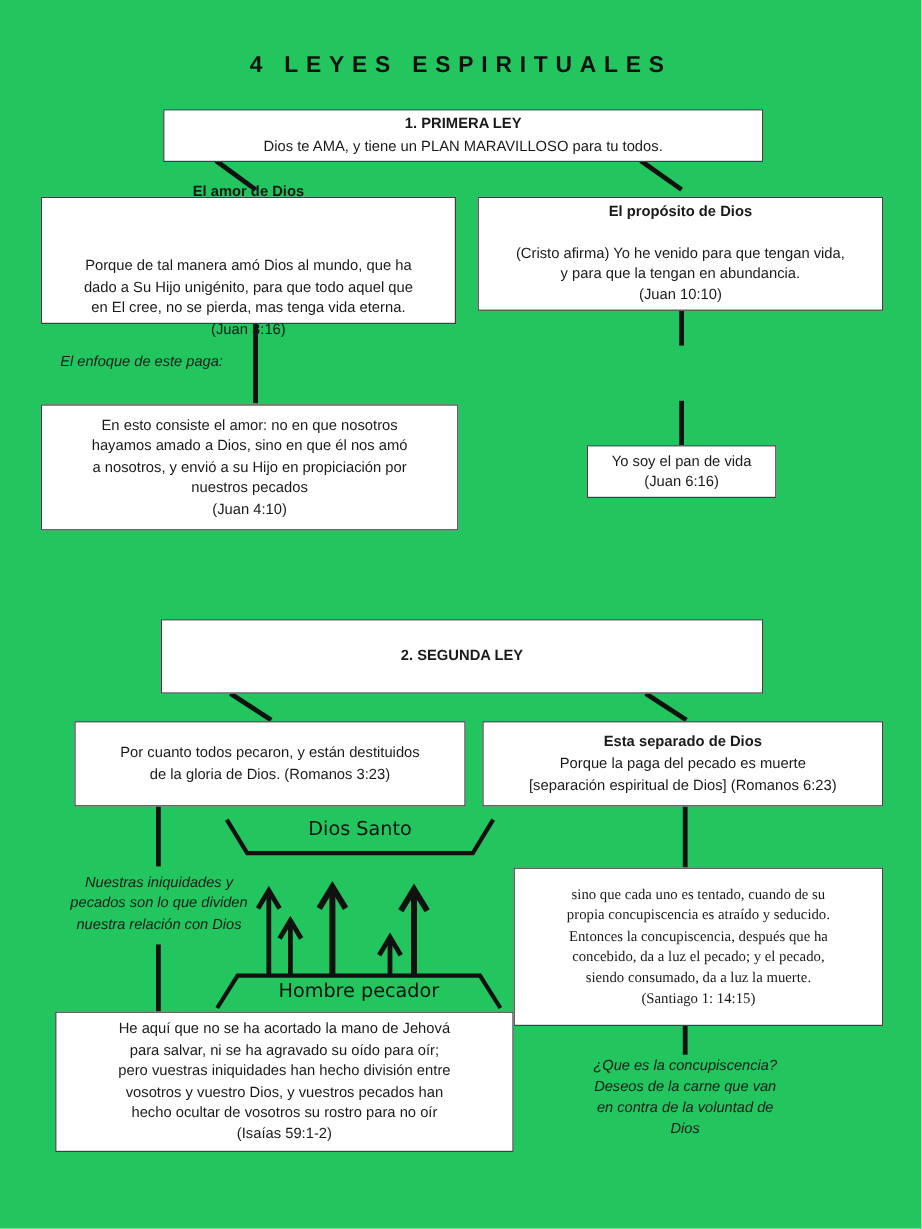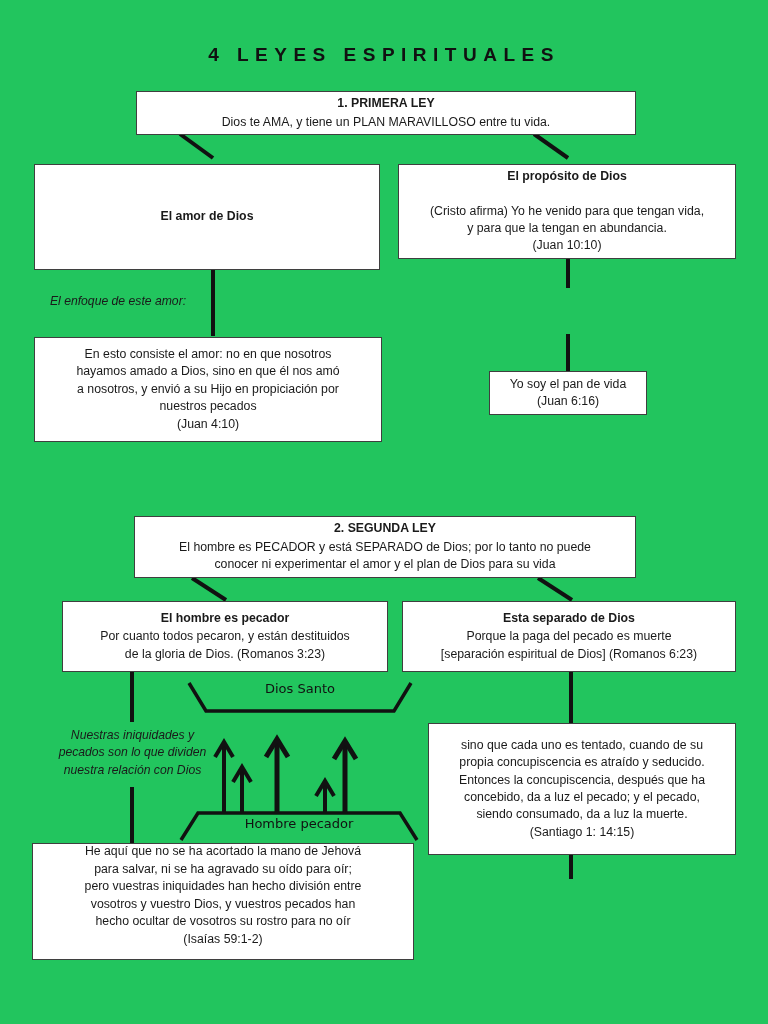"1. PRIMERA LEY" .box { padding: 11px 8px -> 0 8px }
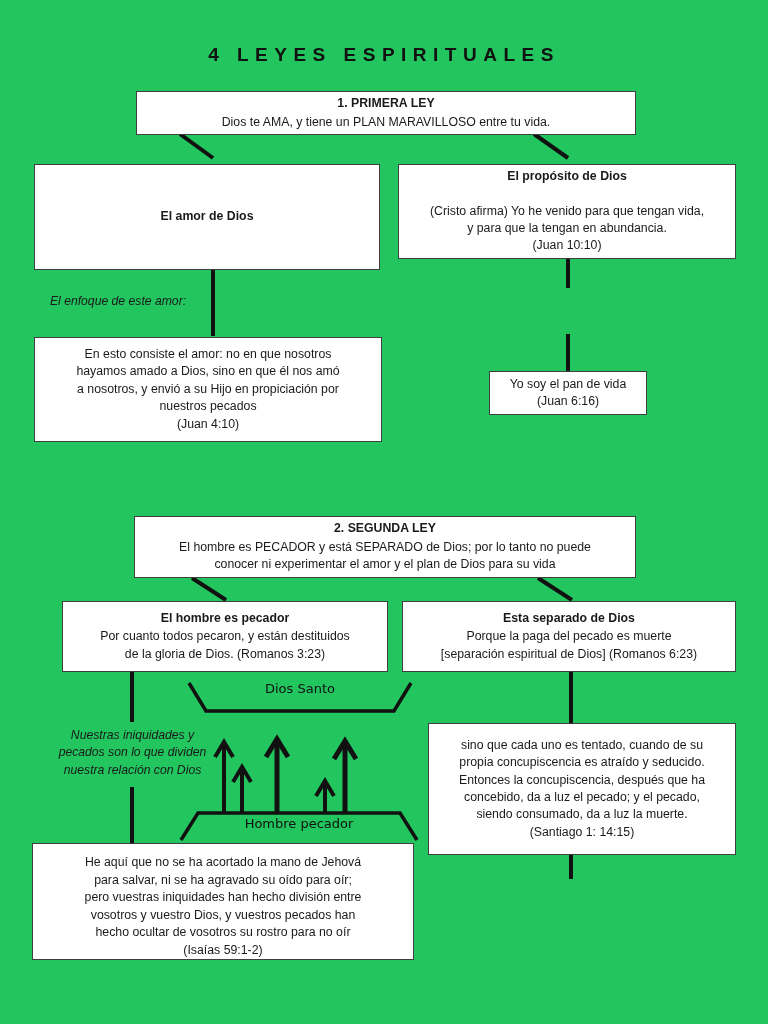"Dios te AMA, y tiene" span.bd { text: entre tu vida -> para tu todos }
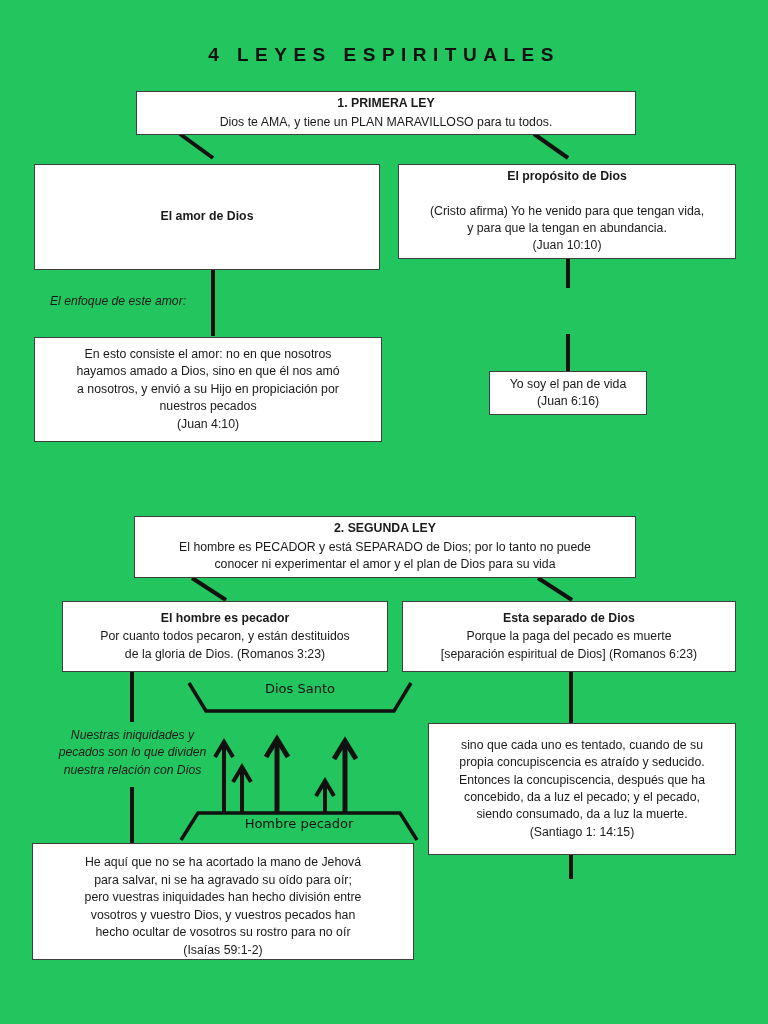"Porque de tal manera amó" span.bd { html: none -> <span>Porque de tal manera amó Dios al mundo, que ha dado a Su Hijo unigénito, para que todo aquel que en El cree, no se pierda, mas tenga vida eterna. (Juan 3:16)</span> }
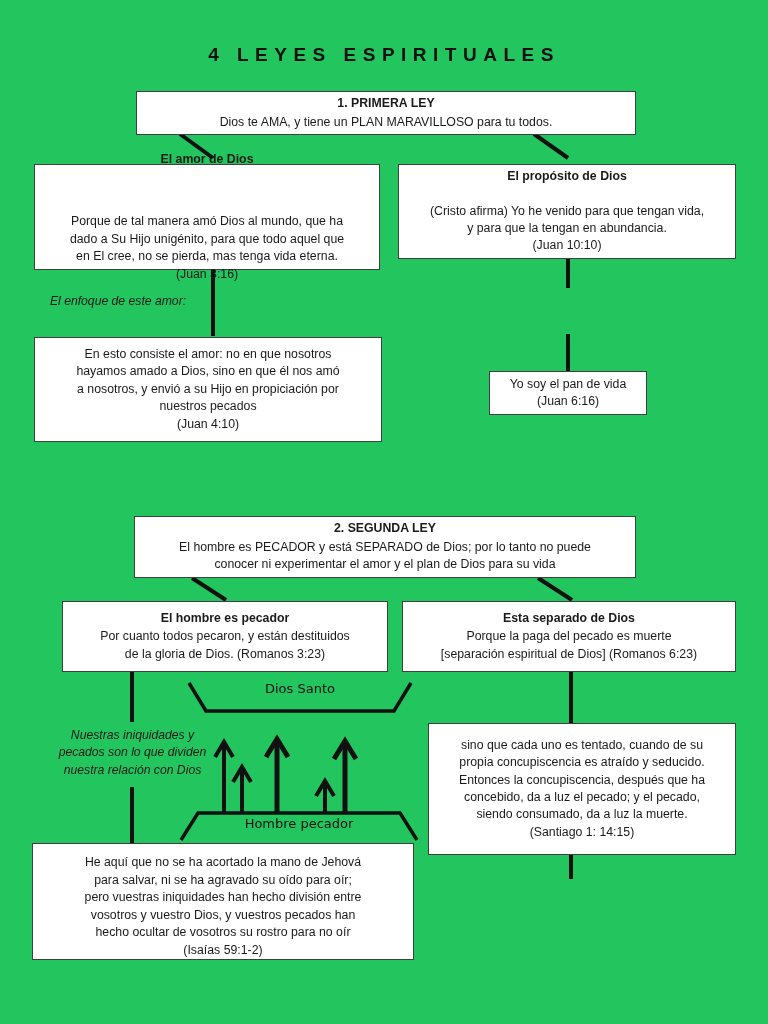"El enfoque de este amor:" div.note { text: amor -> paga }
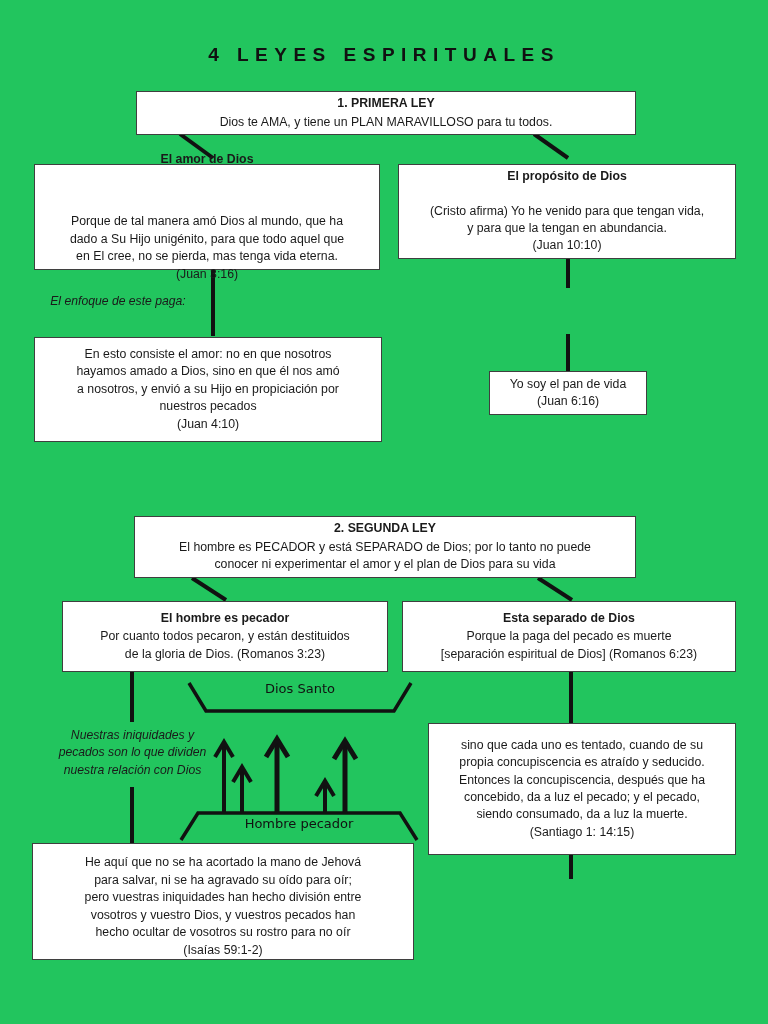"El hombre es PECADOR y" span.bd { html: <span>El hombre es PECADOR y está SEPARADO de Dios; por lo tanto no puede conocer ni experimentar el amor y el plan de Dios para su vida</span> -> none }
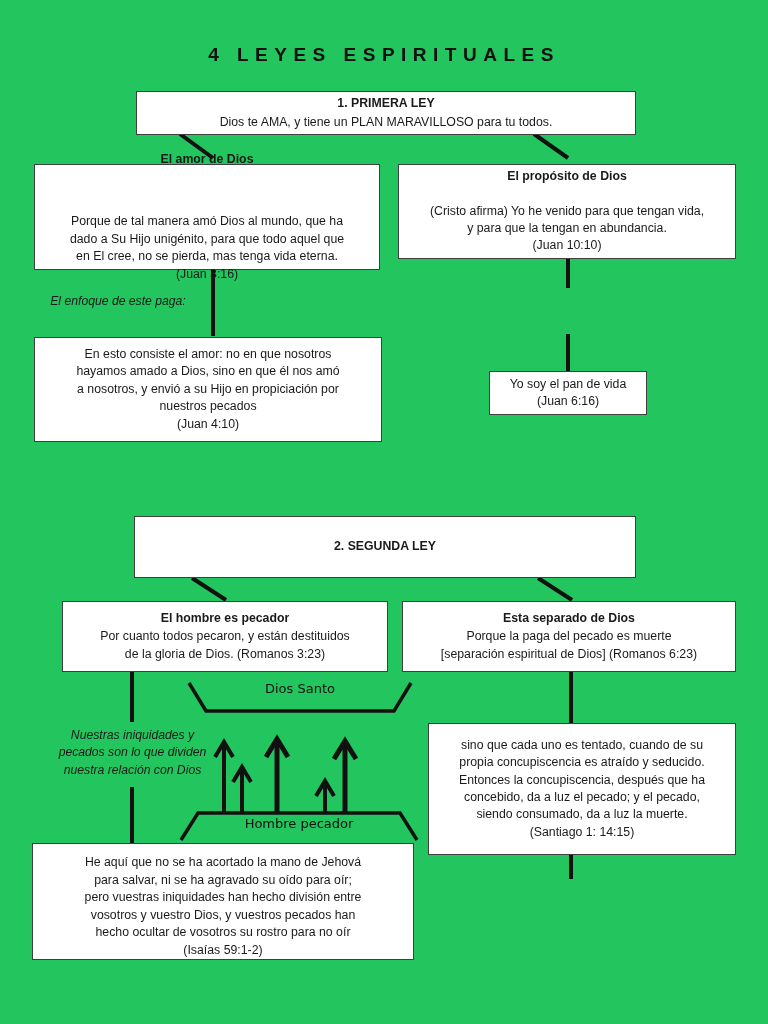"El hombre es pecador" span.hd { html: <span>El hombre es pecador</span> -> none }
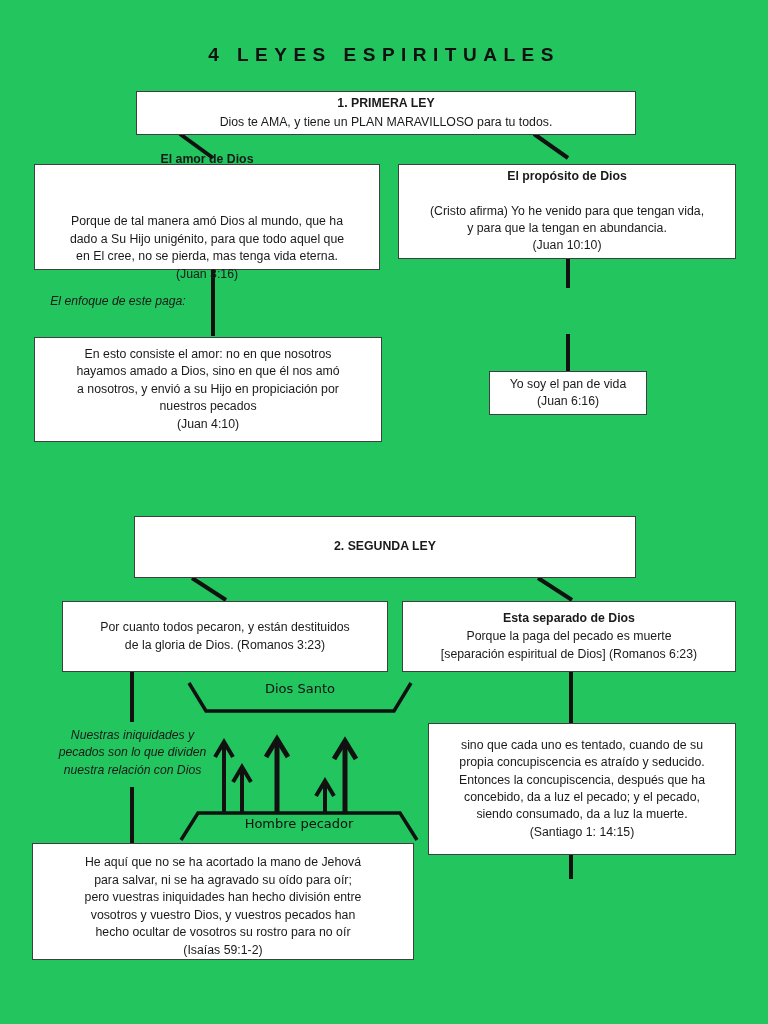"Dios Santo" .trap-label { font-size: 13px -> 16px }
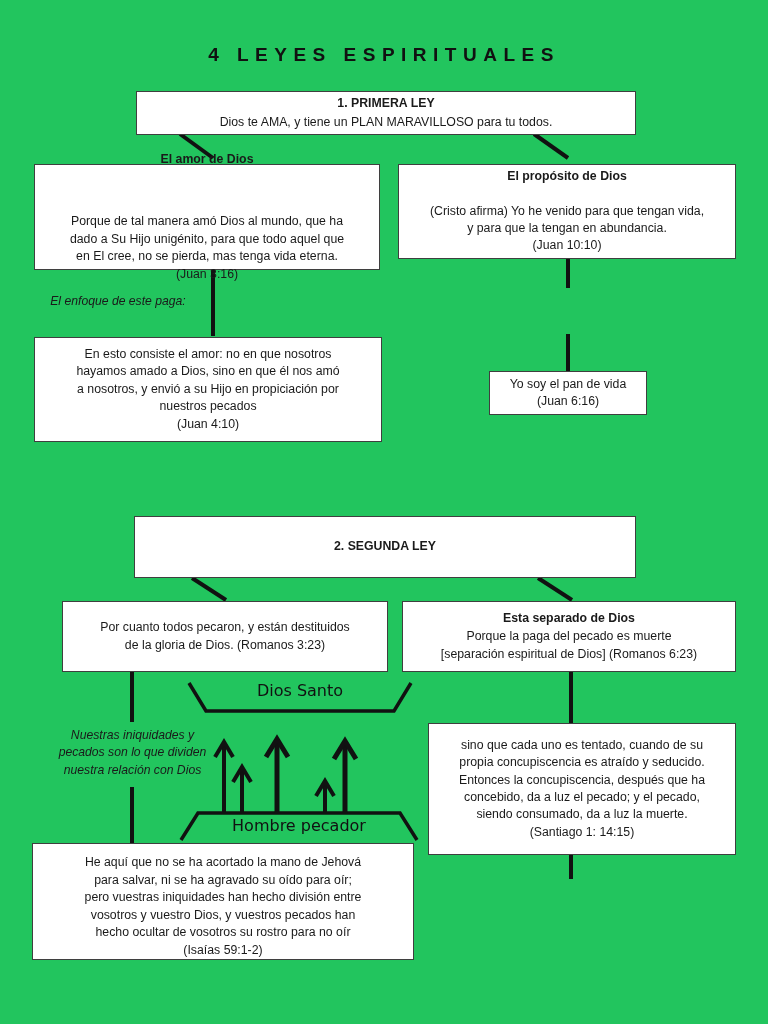"sino que cada uno es" div.box { font-family: none -> Liberation Serif, serif }
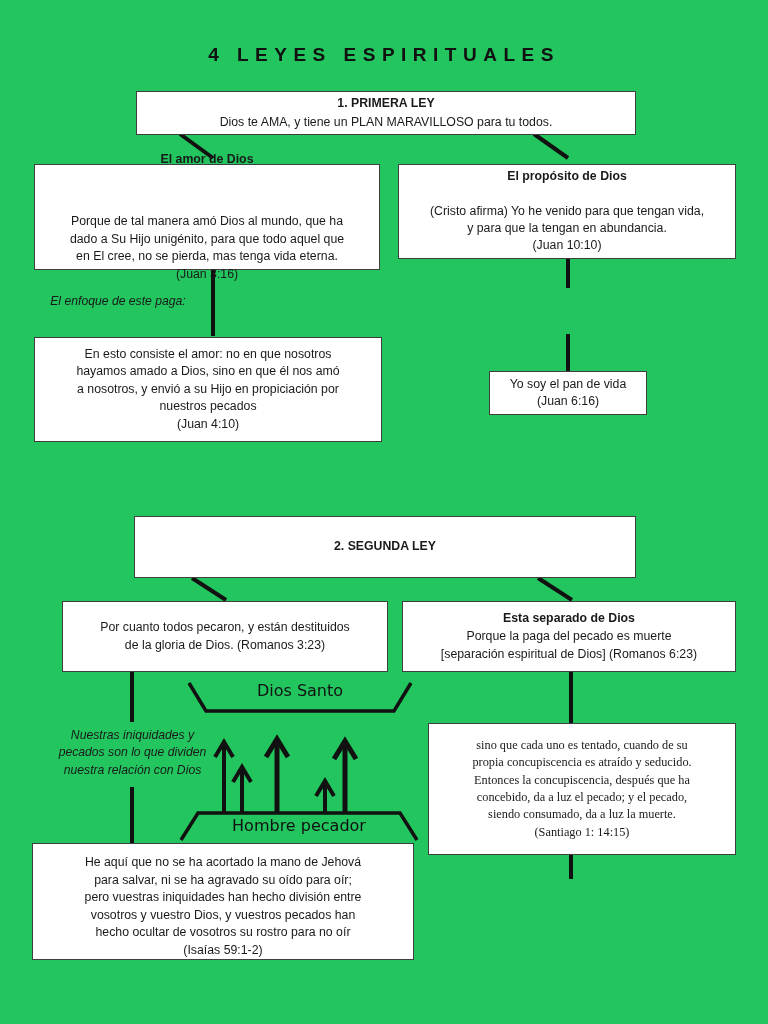"He aquí que no se" div.box { justify-content: flex-end -> none; left: 32px -> 46px }
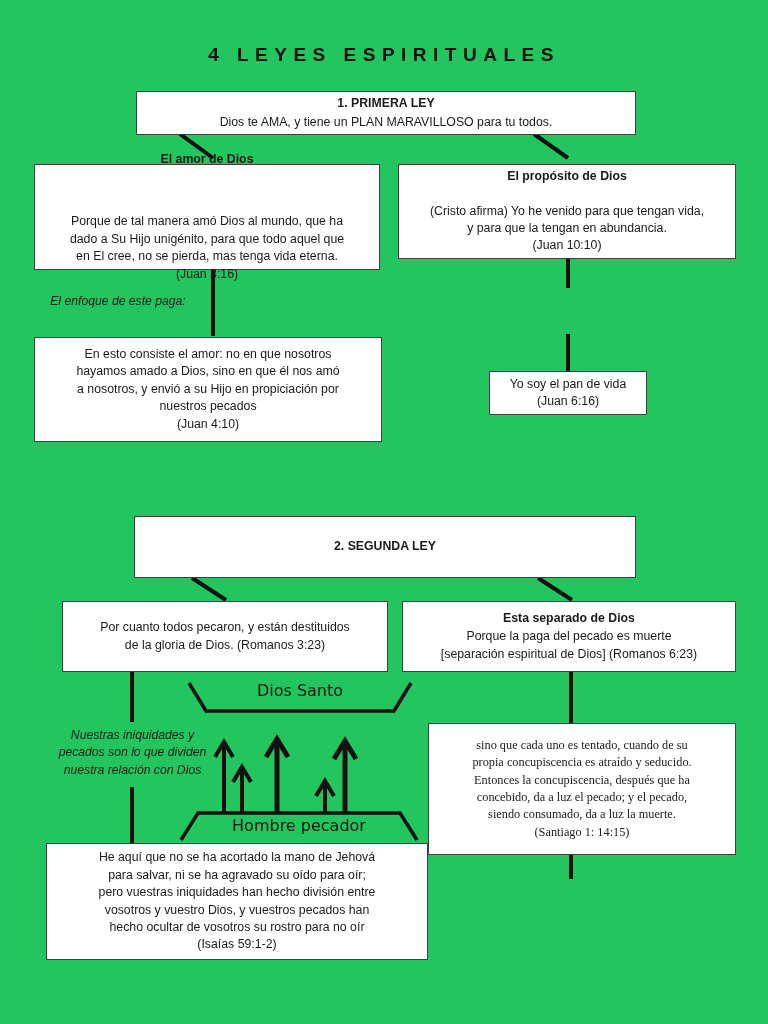"¿Que es la concupiscencia?" div.note { html: none -> <div>¿Que es la concupiscencia? Deseos de la carne que van en contra de la voluntad de Dios</div> }
